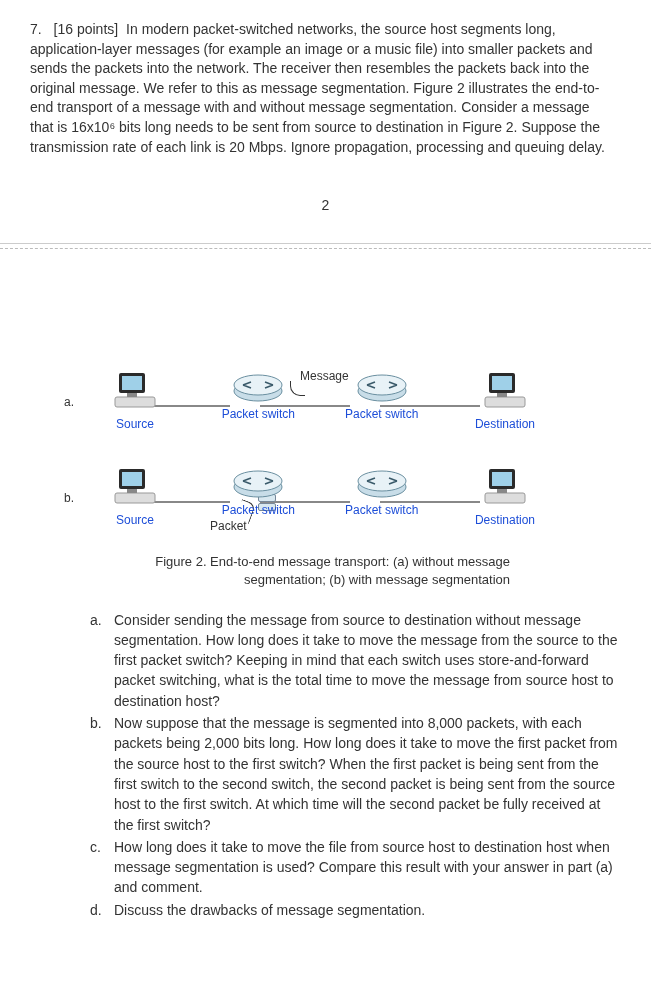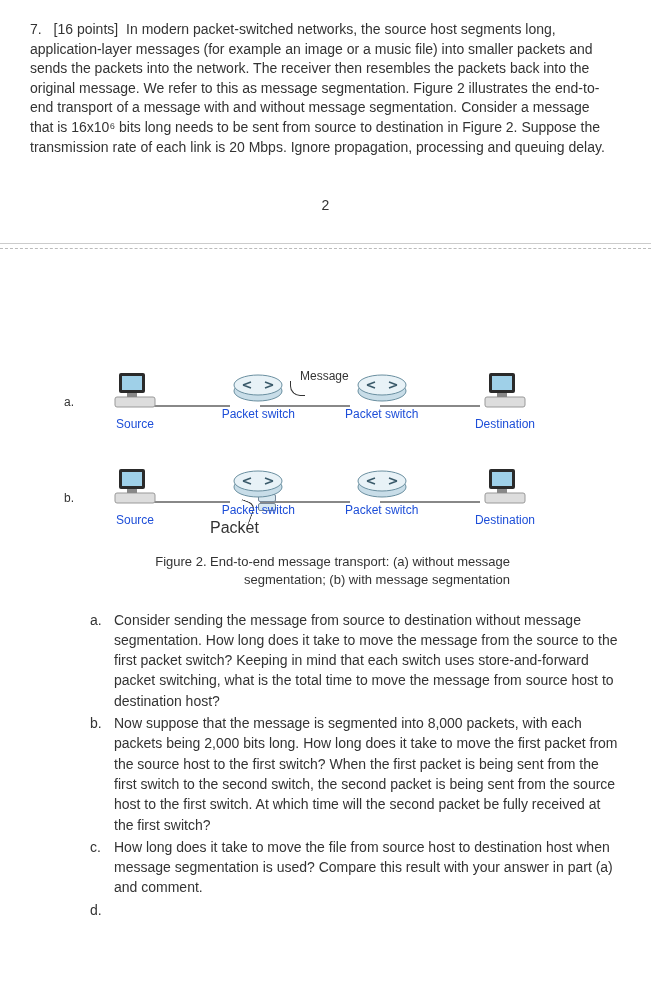"Packet" .pk-lbl { font-size: 16px -> 12px }
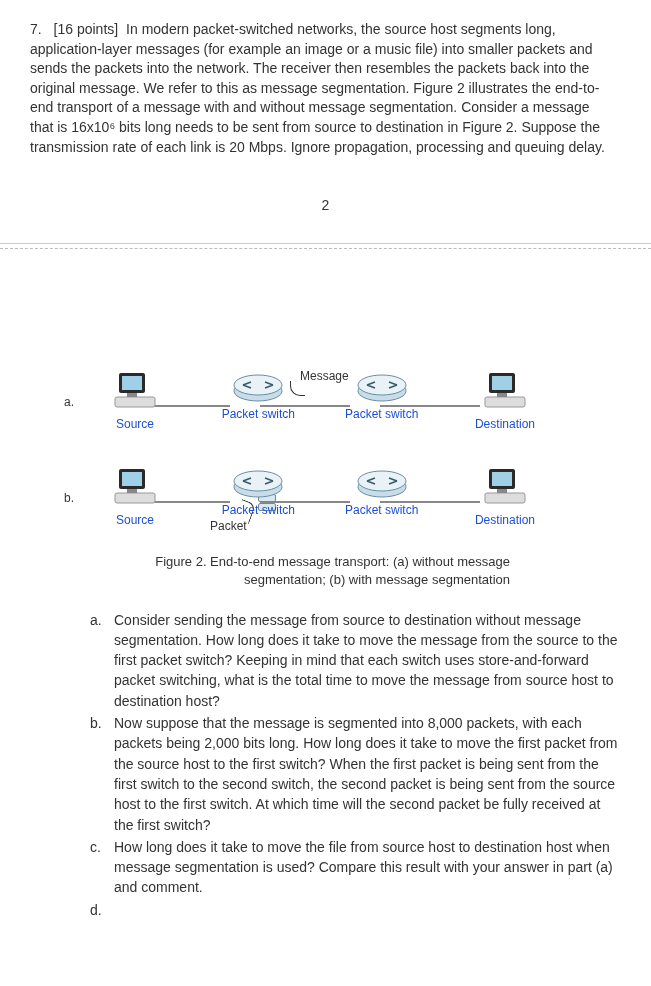"Discuss the drawbacks of message" div { html: none -> <div>Discuss the drawbacks of message segmentation.</div> }
